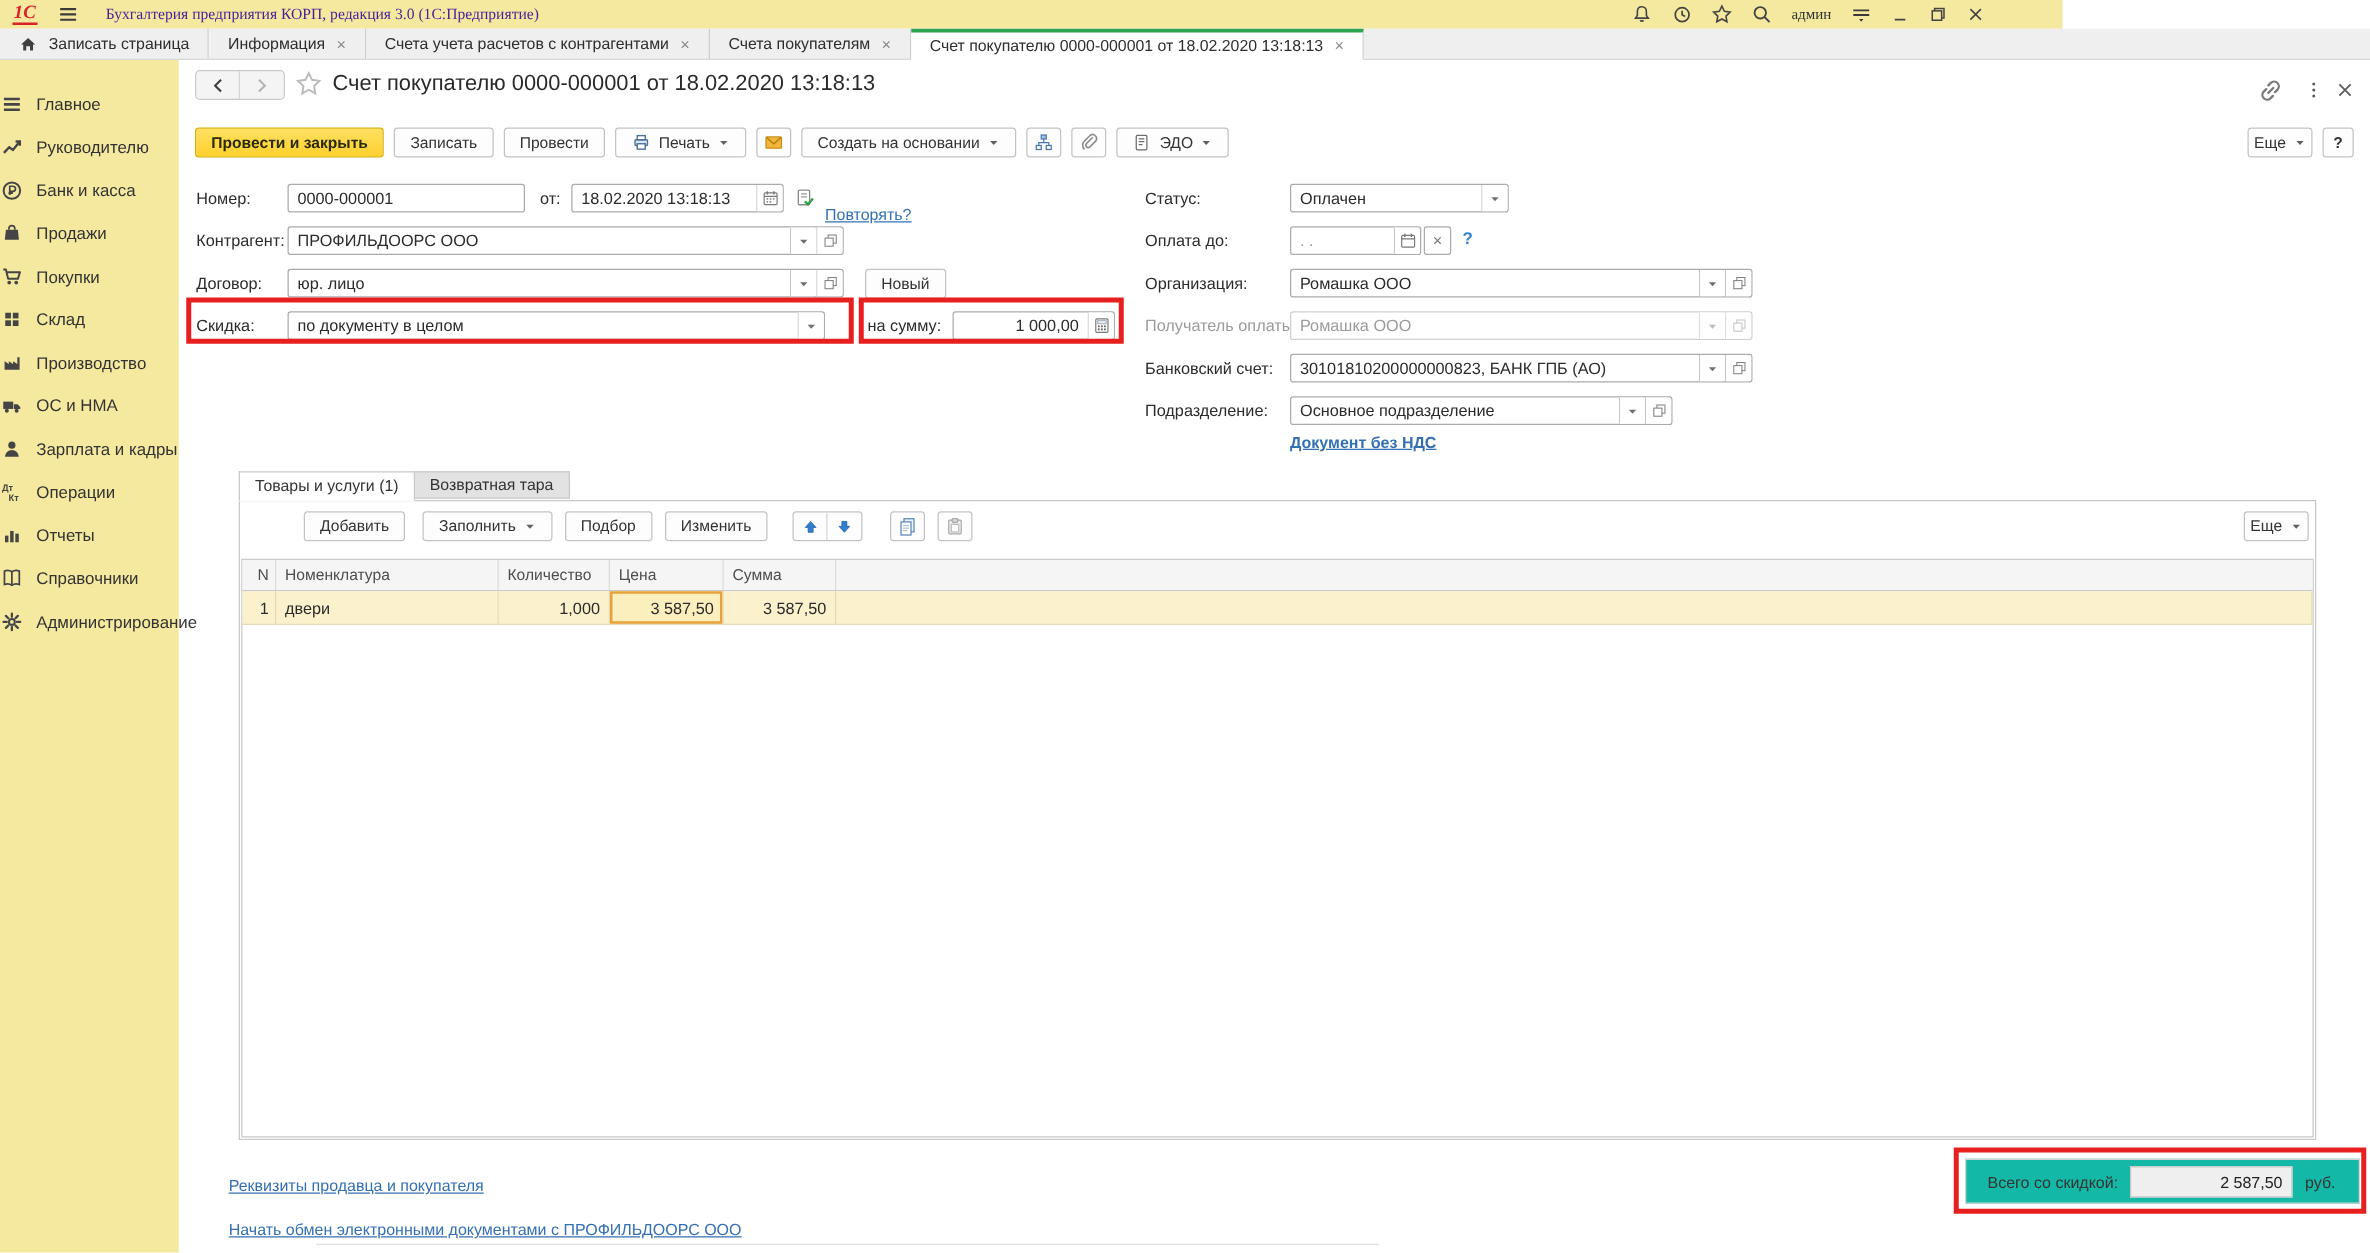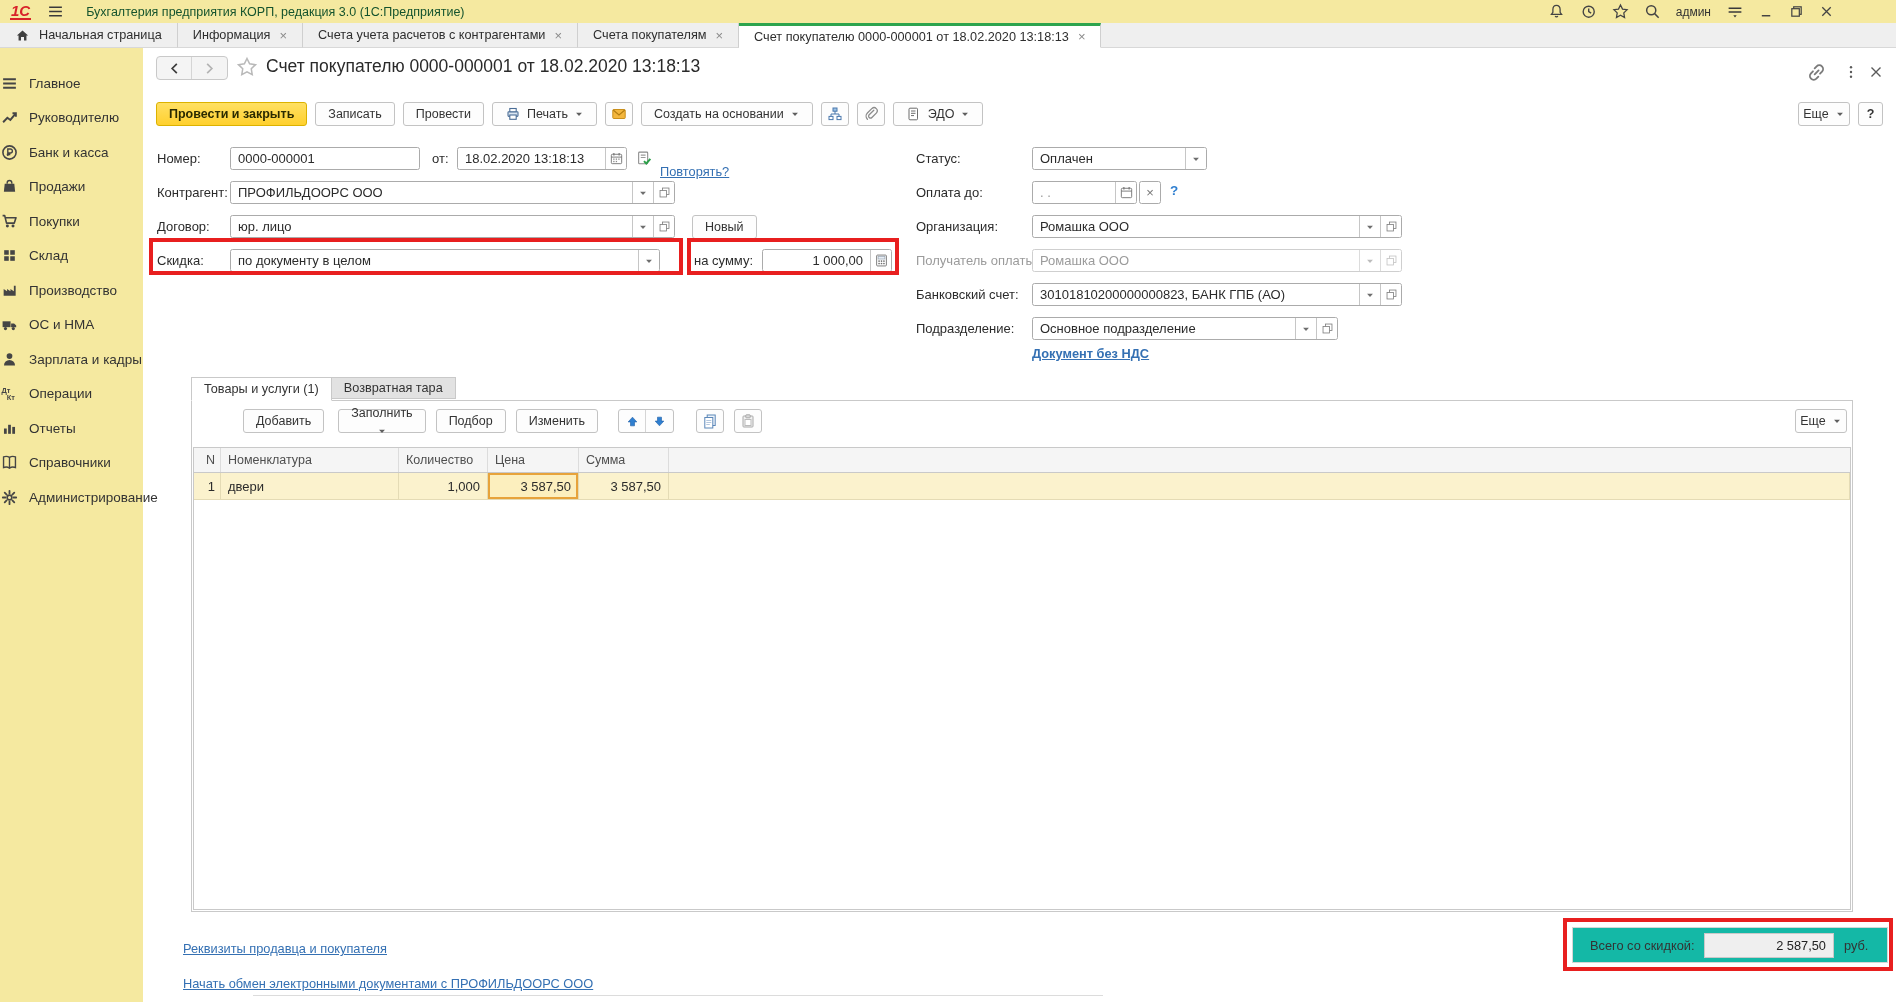"1С" .titlebar { font-family: none -> Liberation Serif, serif; width: 1896px -> 1650px }
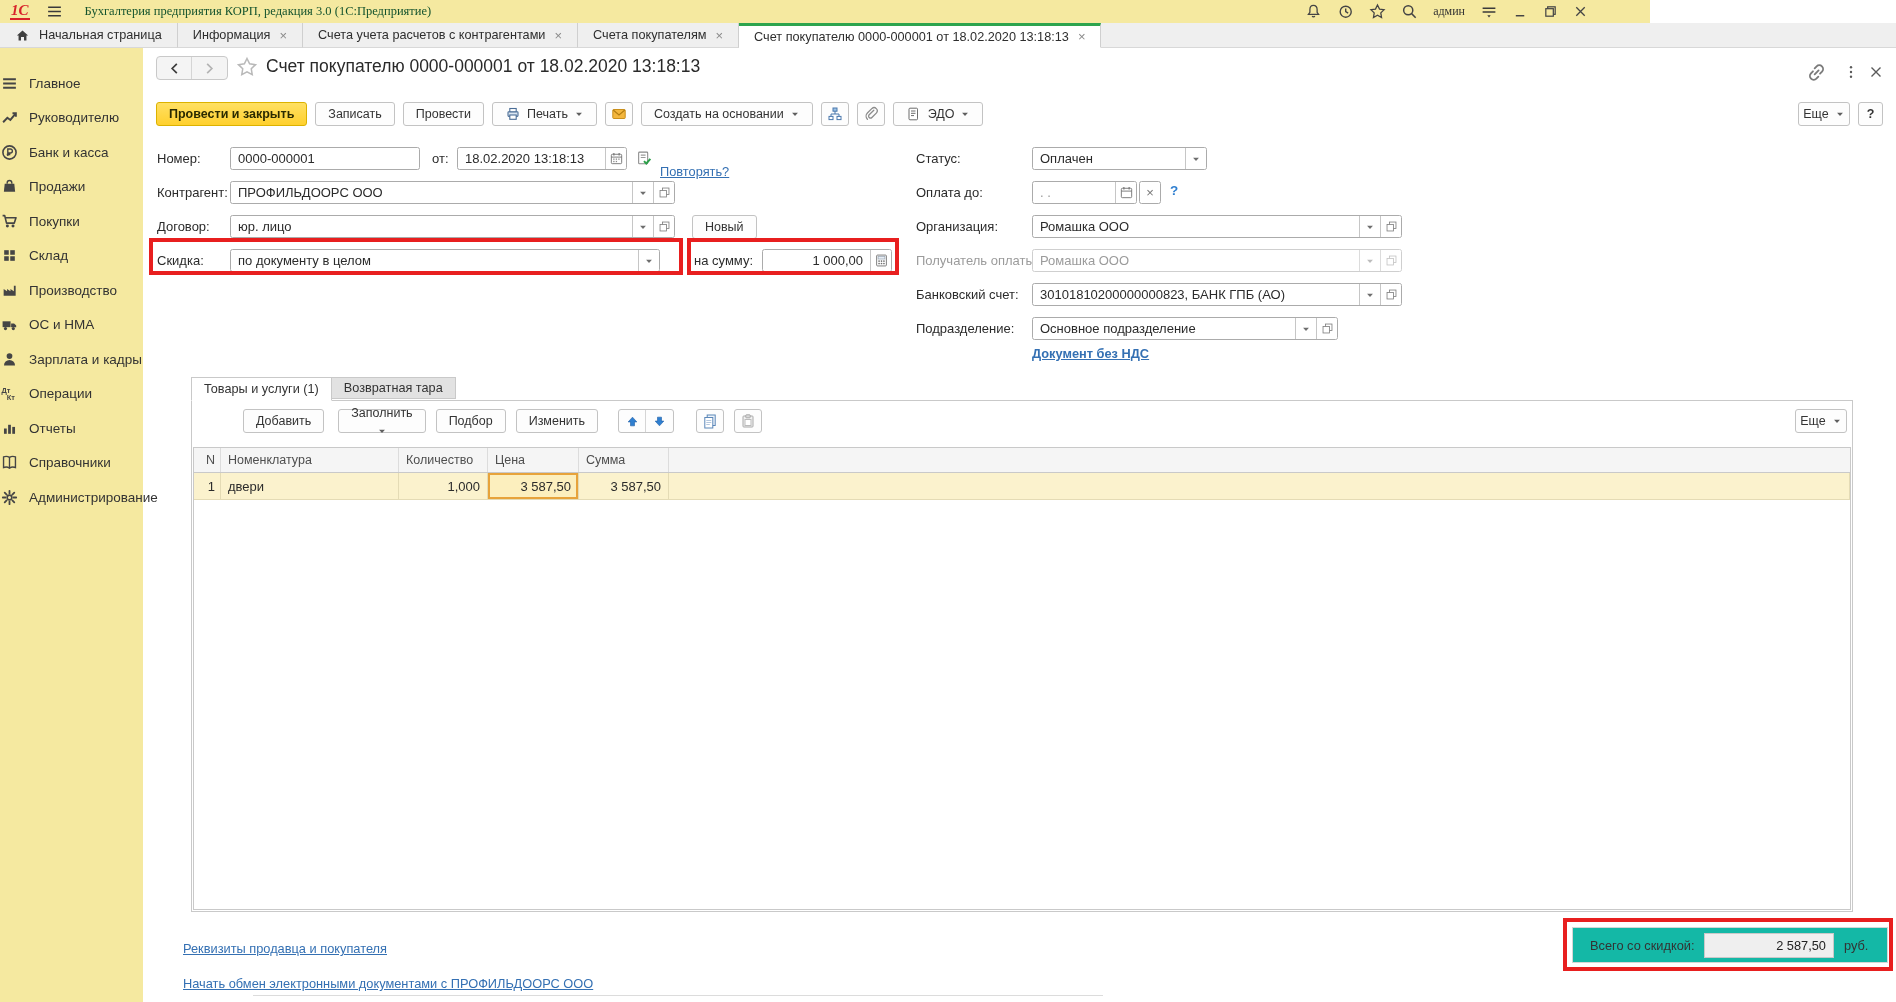"Бухгалтерия предприятия КОРП, редакция" .tb-title { color: #14532d -> #4c1d95 }
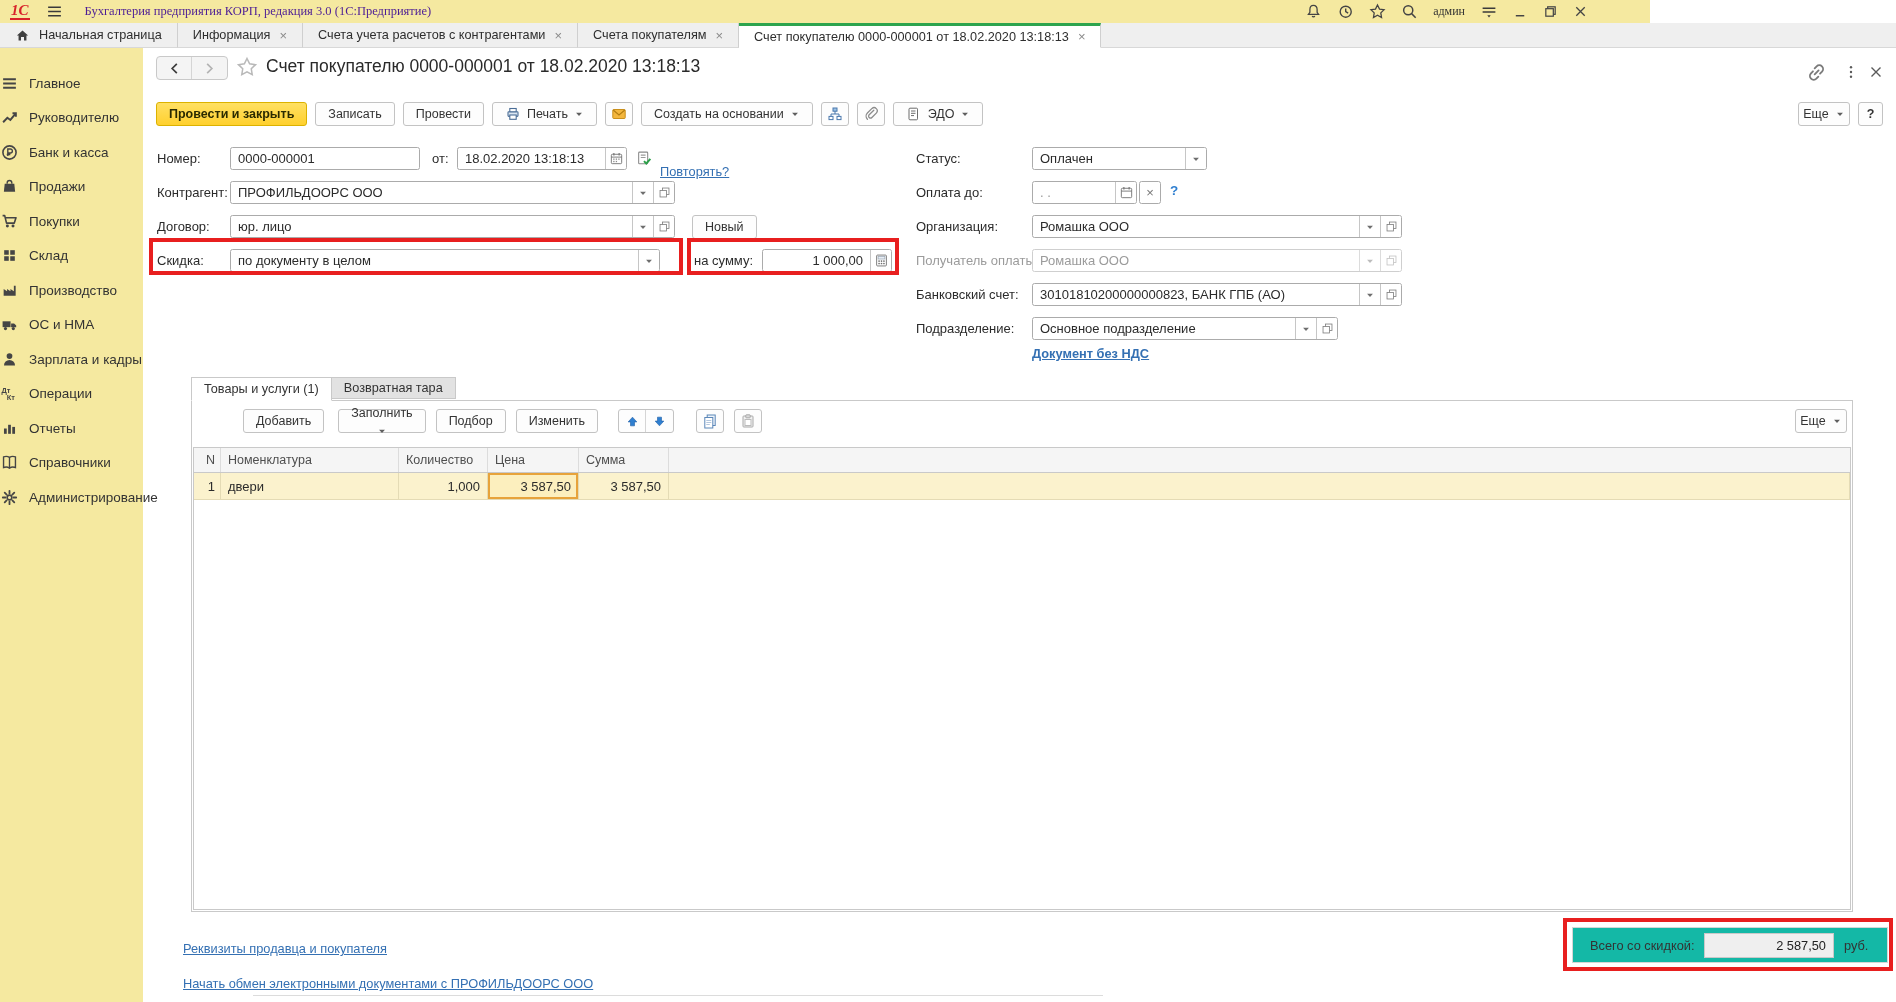"Начальная страница" span { text: Начальная -> Записать }
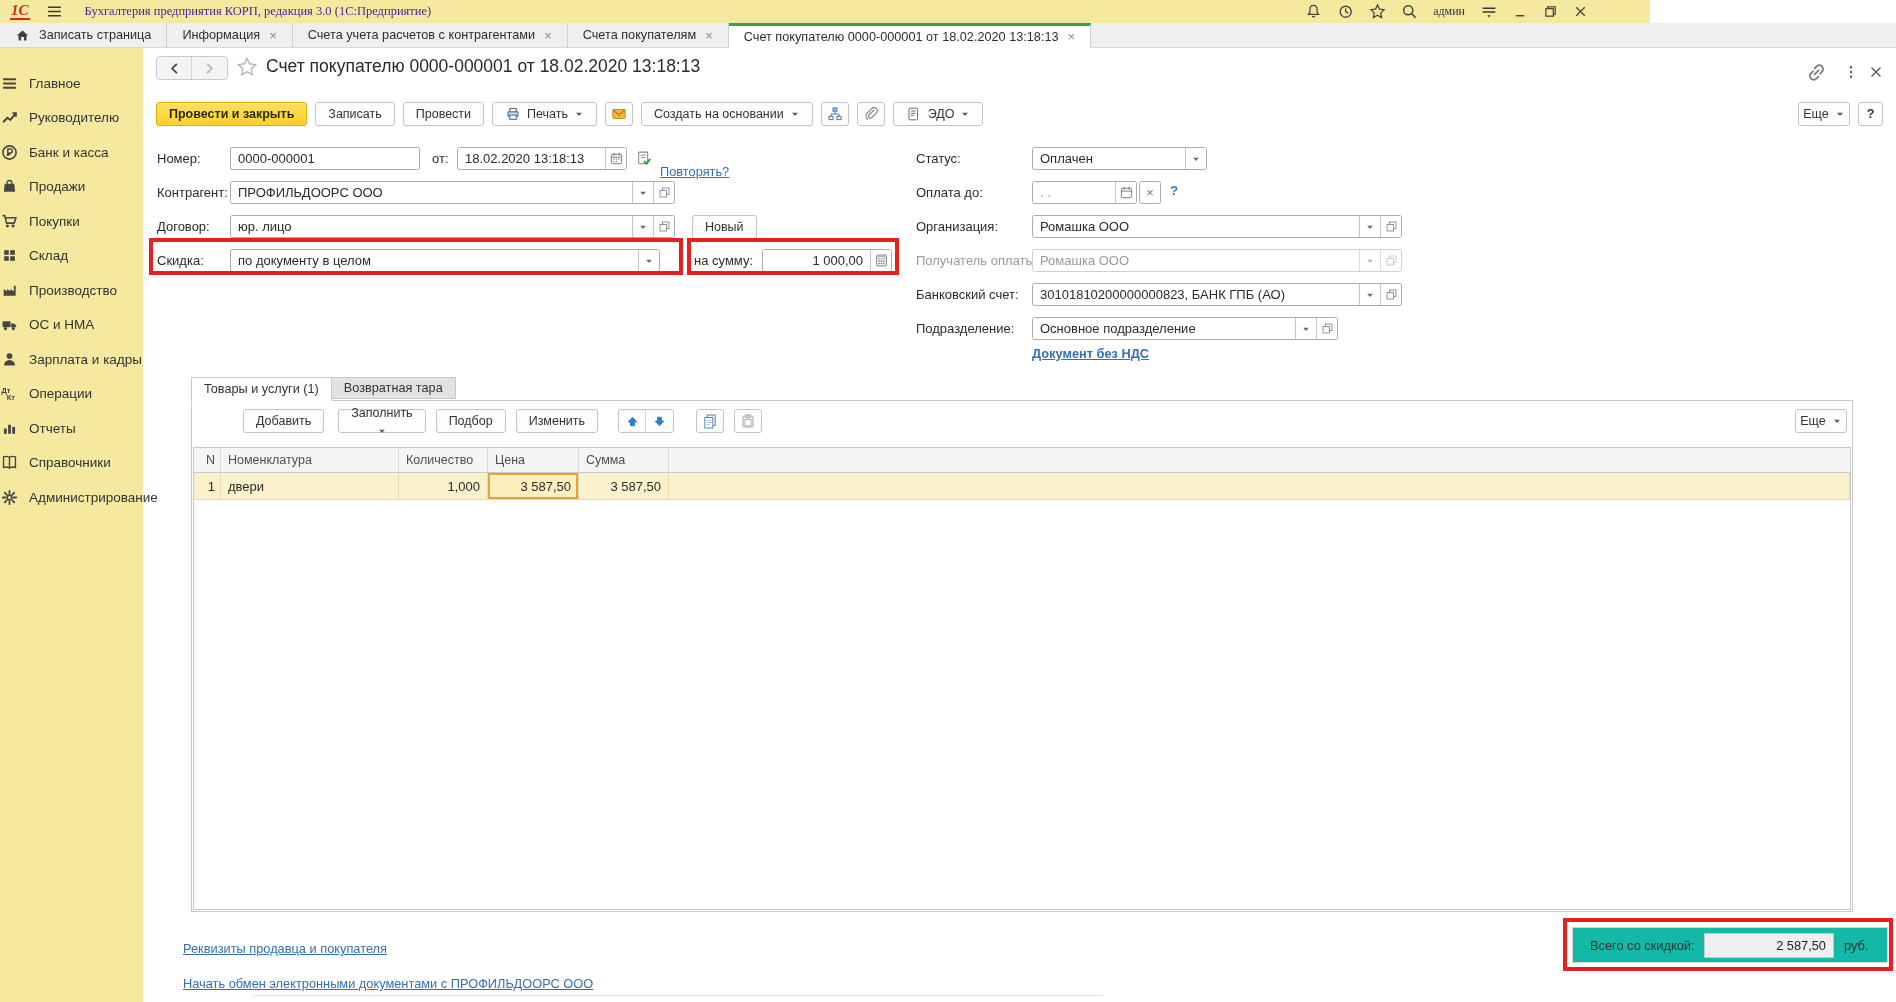"Заполнить" span.btn { flex-direction: column -> none }
